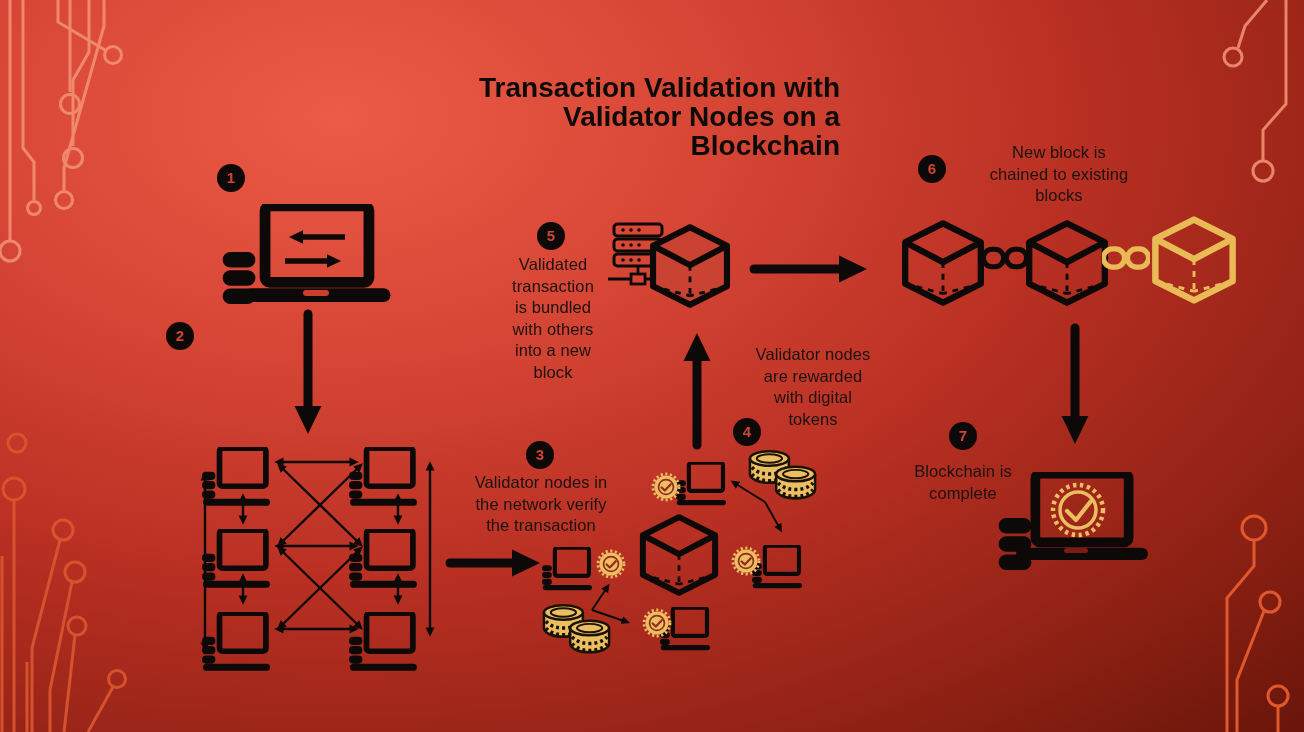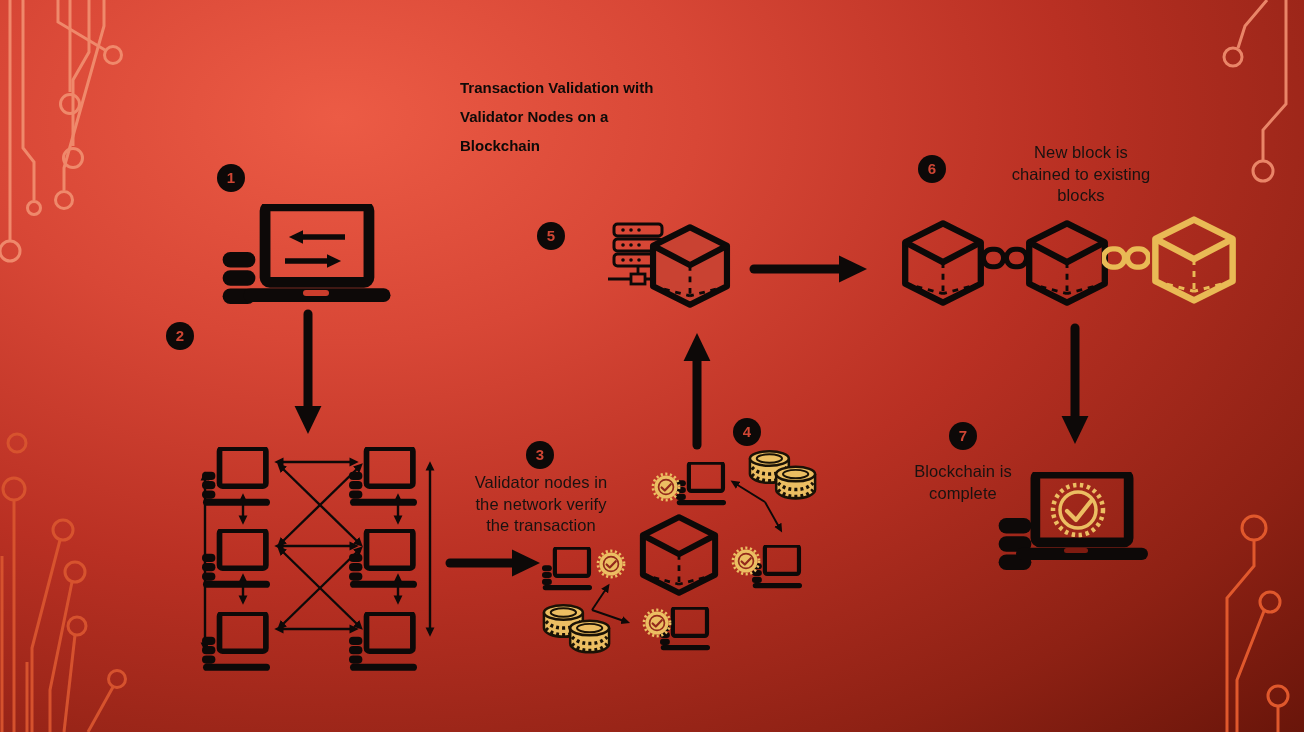"Transaction Validation with" .title { font-size: 15px -> 28px; text-align: left -> right }
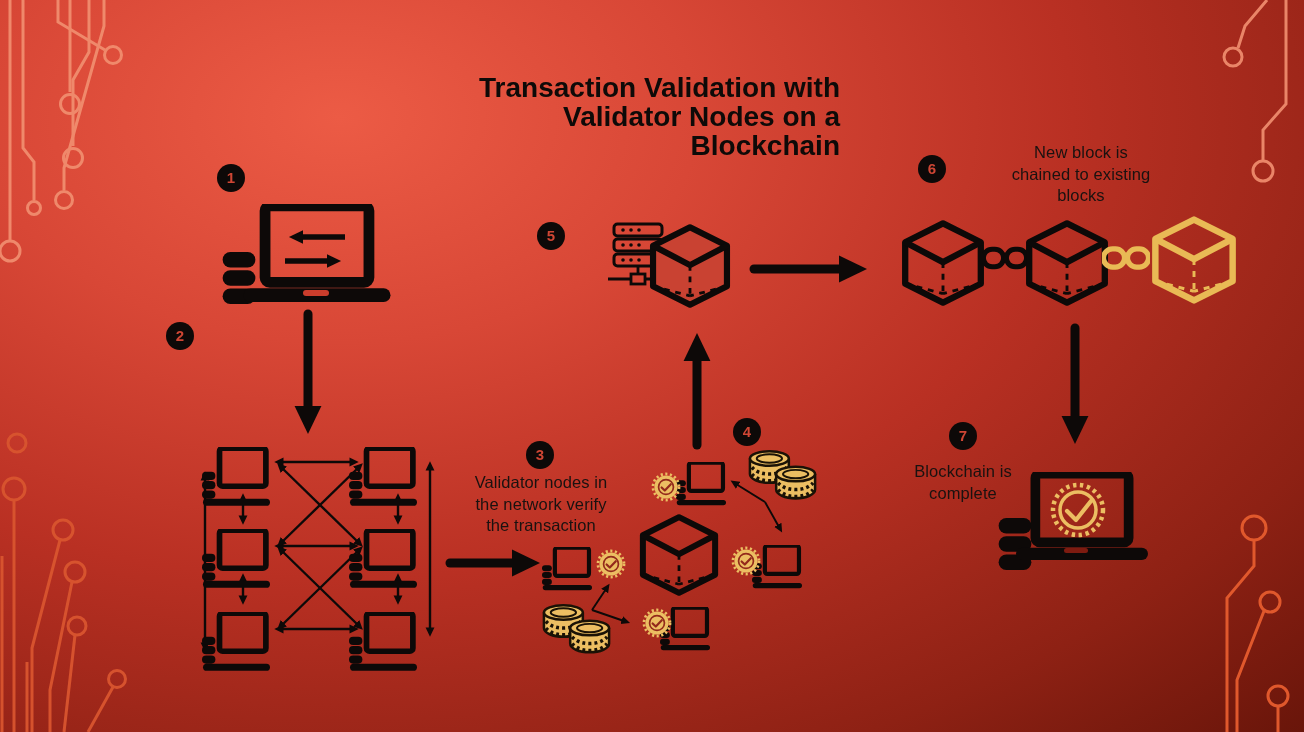"New block is" div.step-text { left: 986px -> 964px }
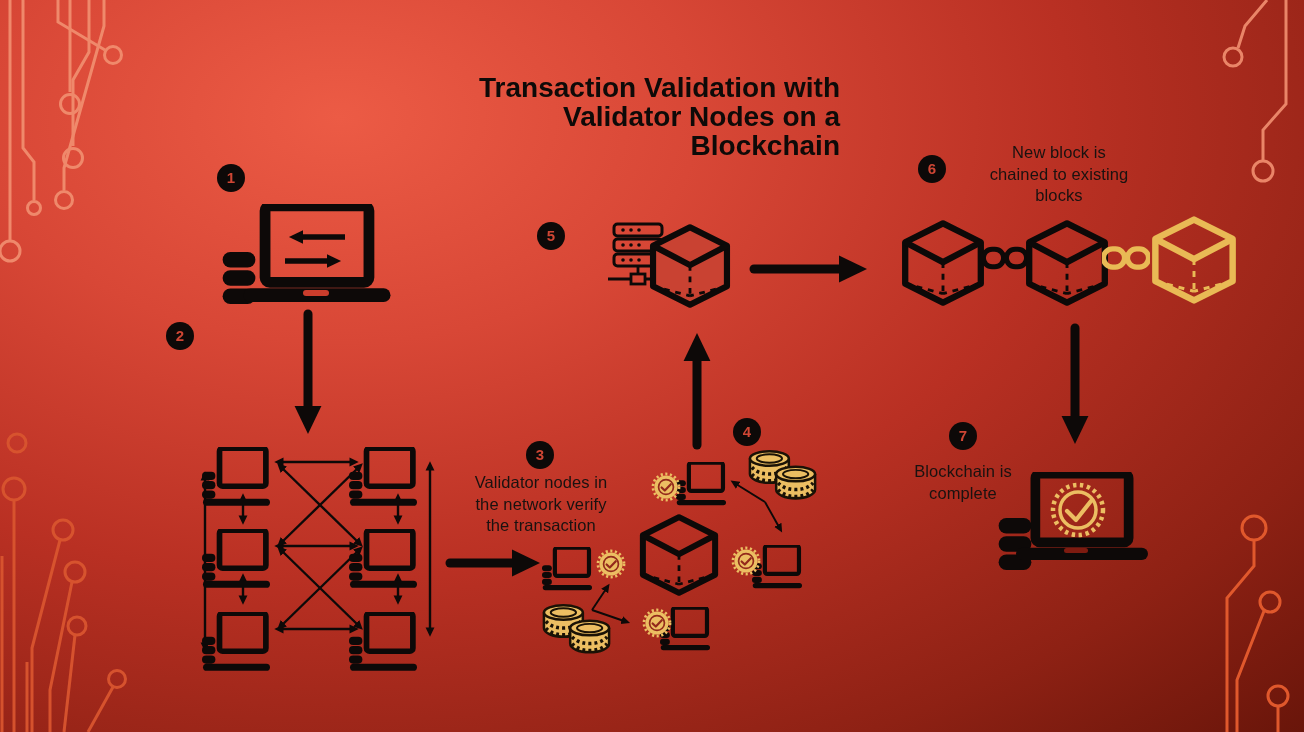"Validated" div.step-text { html: none -> <div>Validated transaction is bundled with others into a new block</div> }
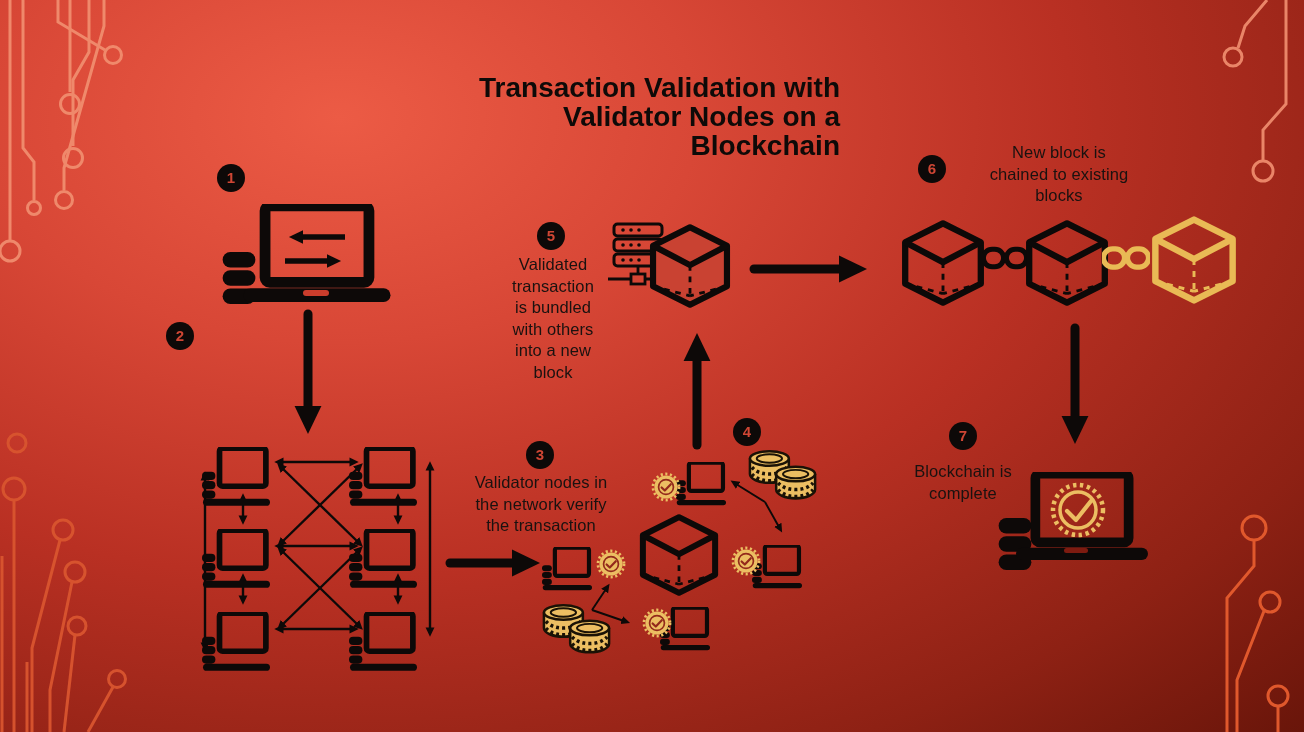"Validator nodes" div.step-text { html: none -> <div>Validator nodes are rewarded with digital tokens</div> }
